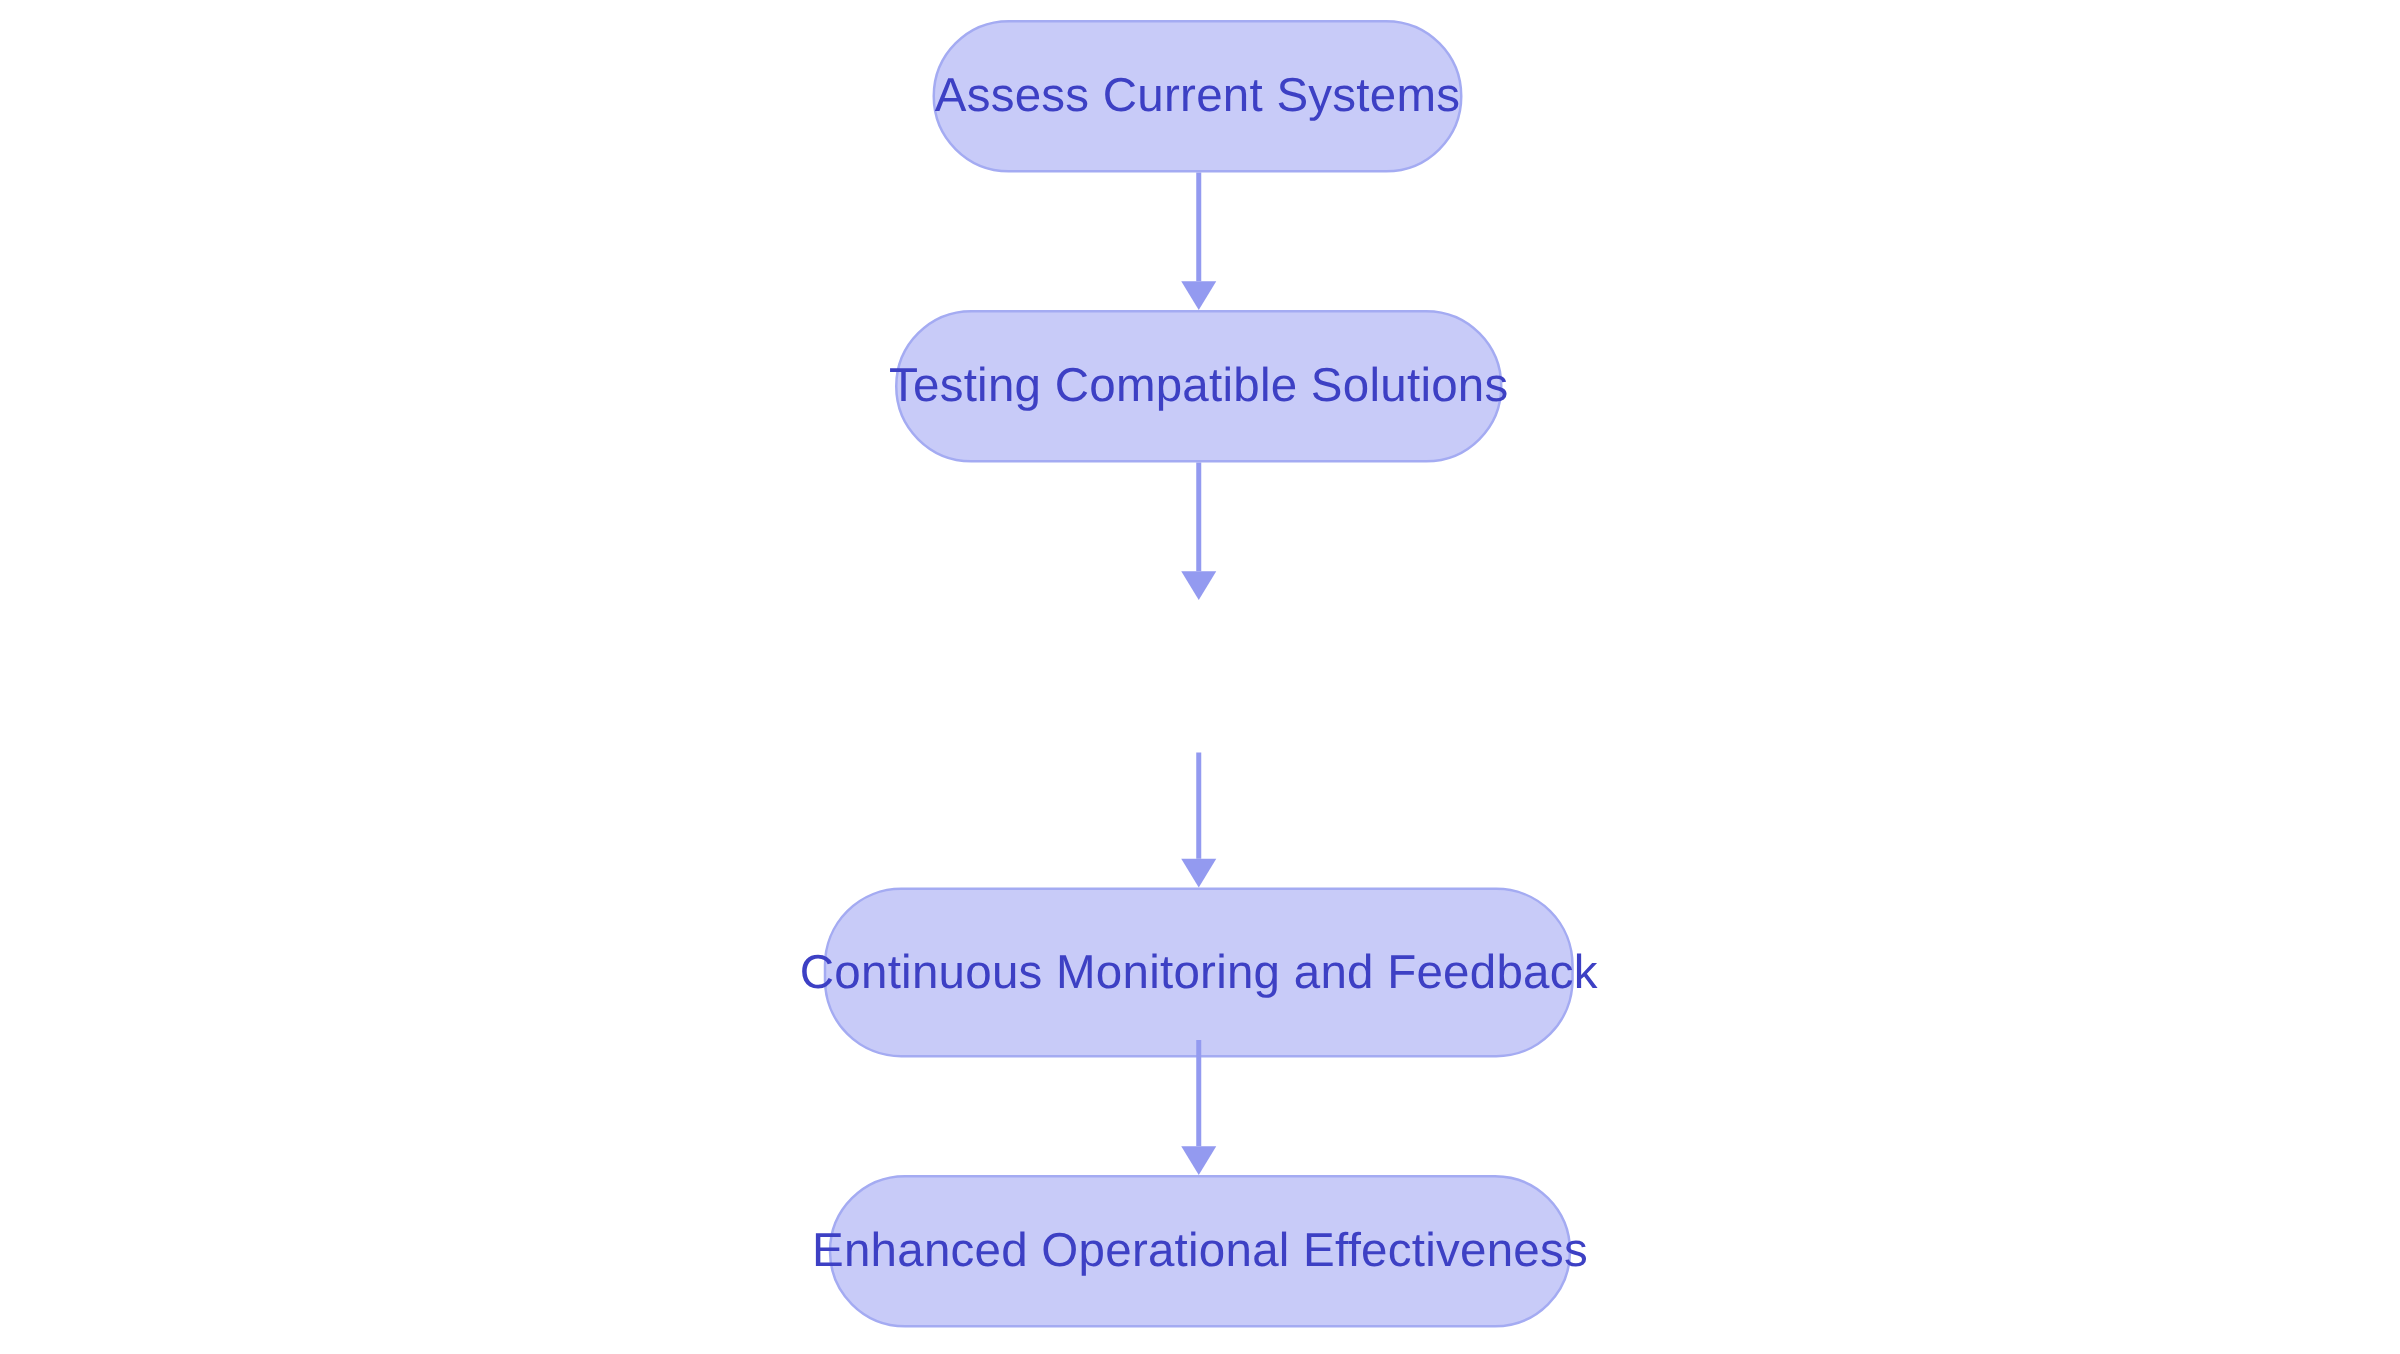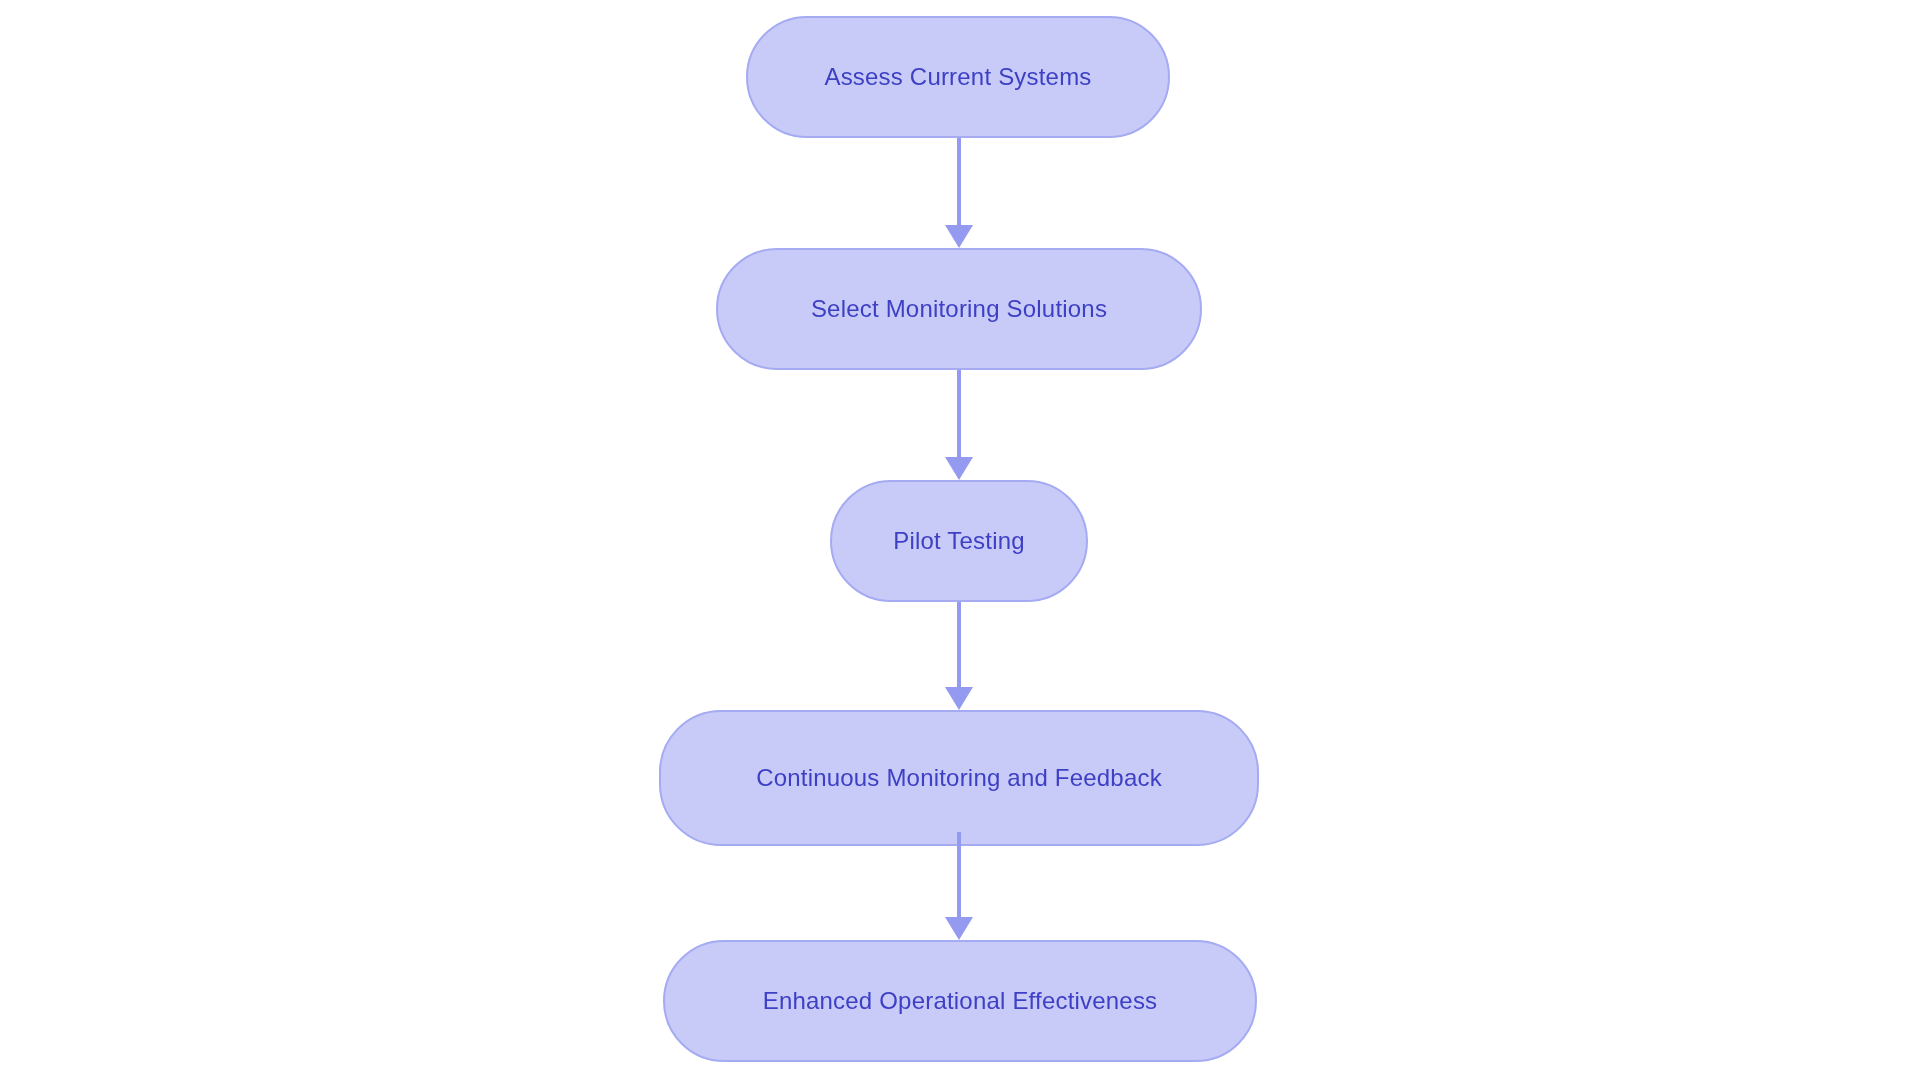"Assess Current Systems" .node-label { font-size: 24px -> 38px }
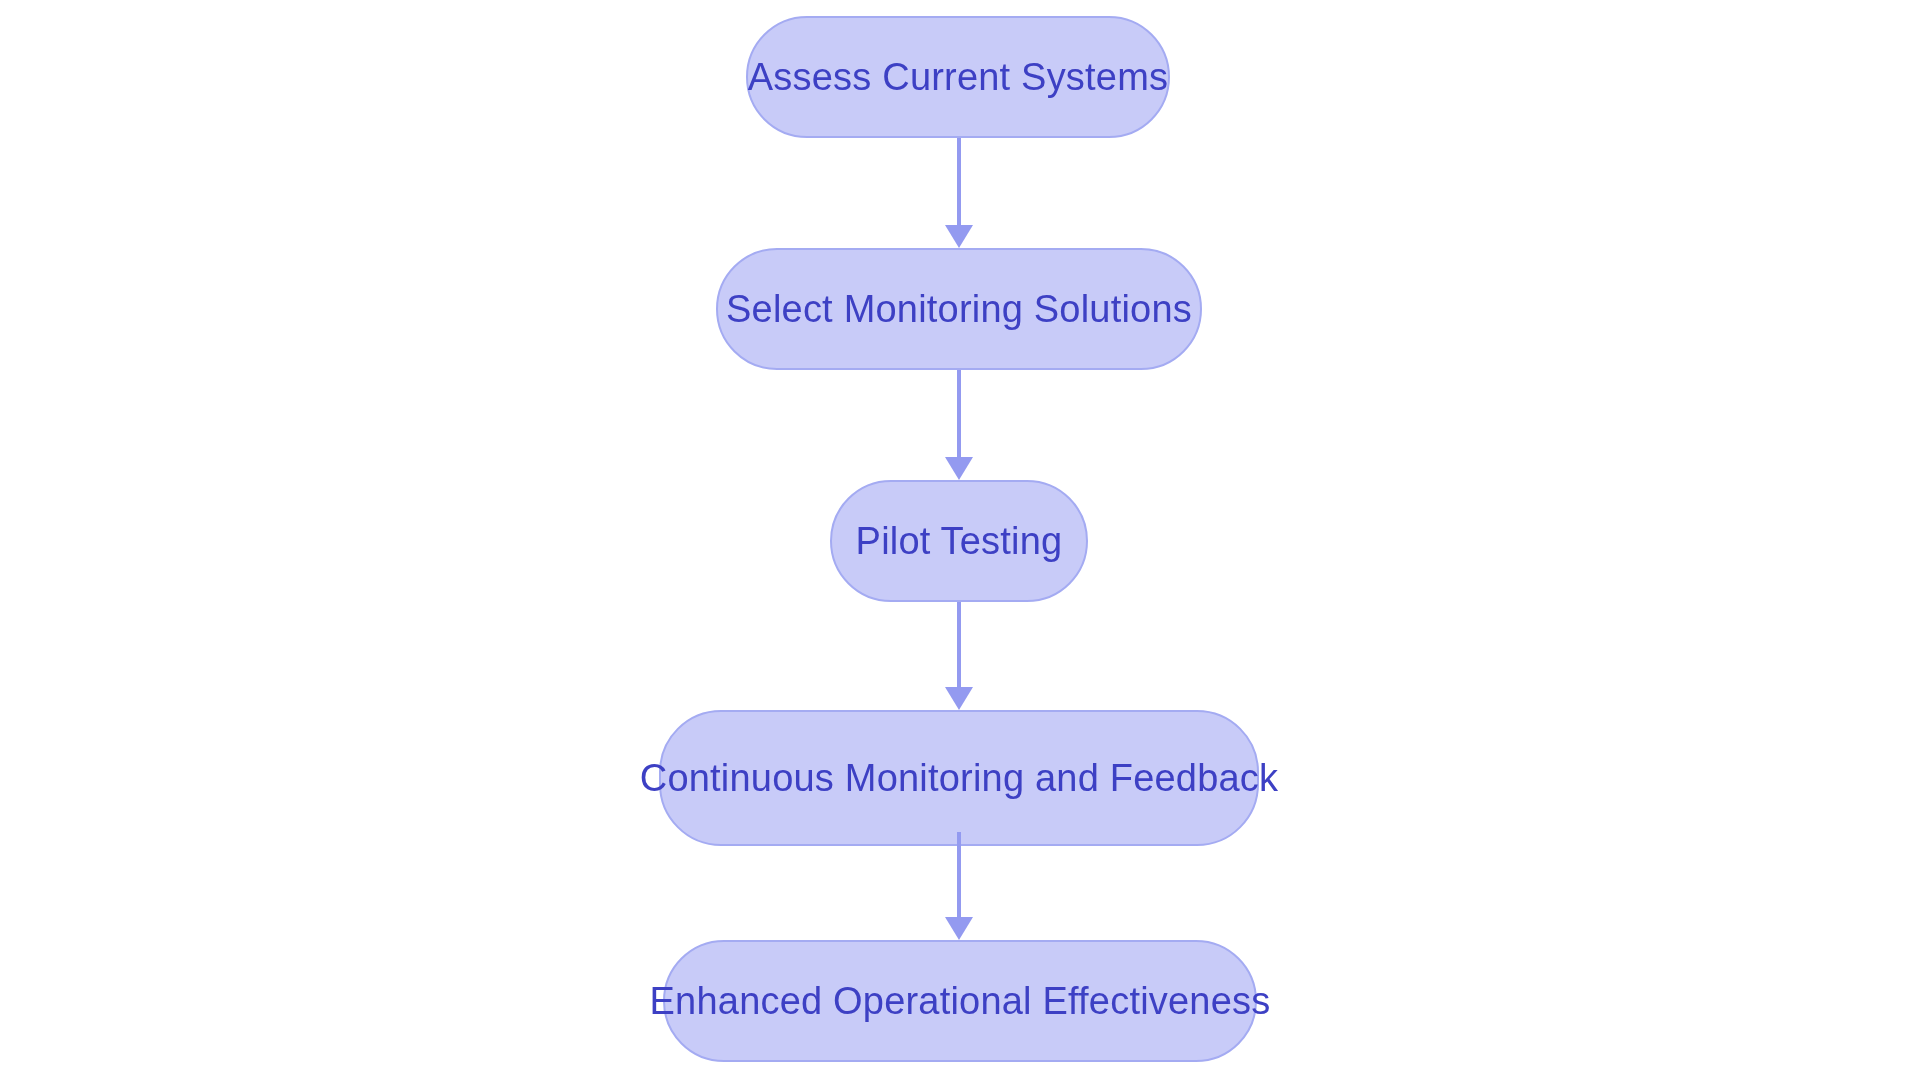"Select Monitoring Solutions" span.node-label { text: Select Monitoring -> Testing Compatible }
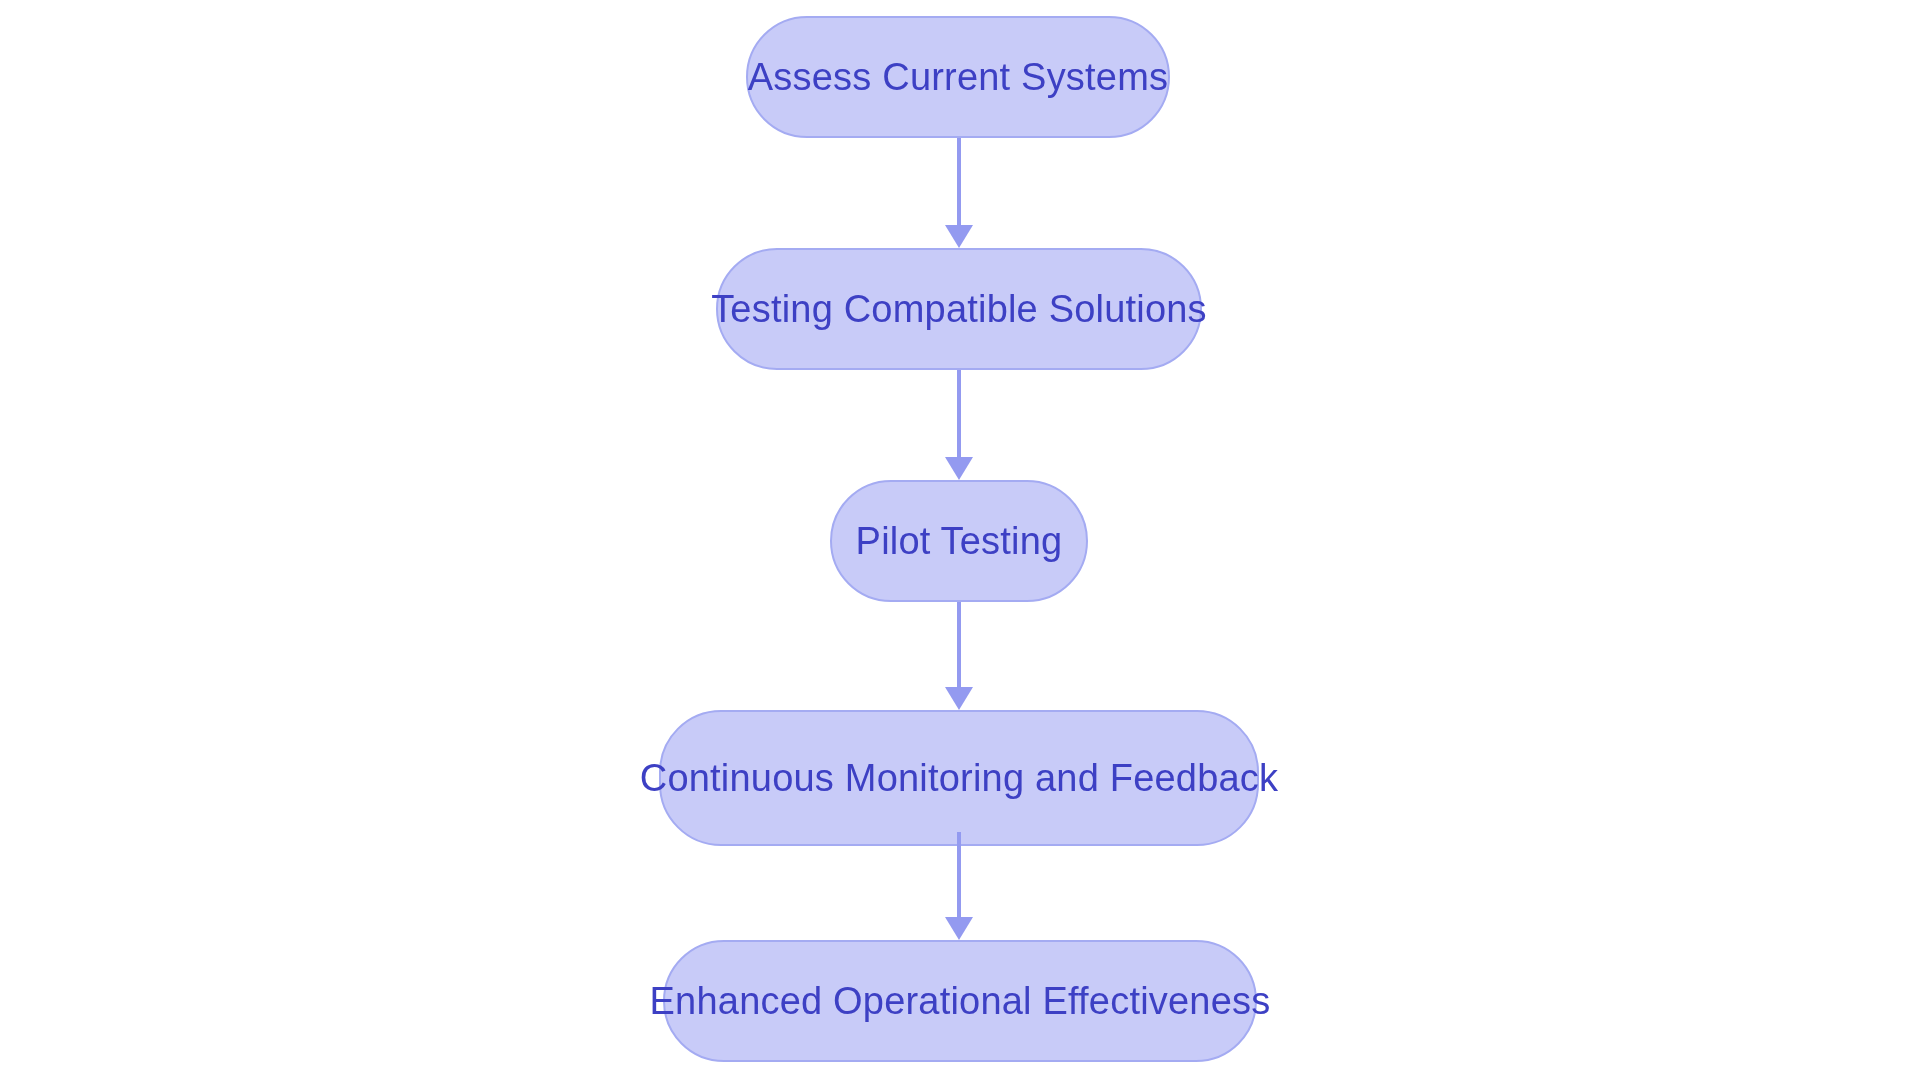"Pilot Testing" div.node { html: <div> <span>Pilot Testing</span> </div> -> none }
